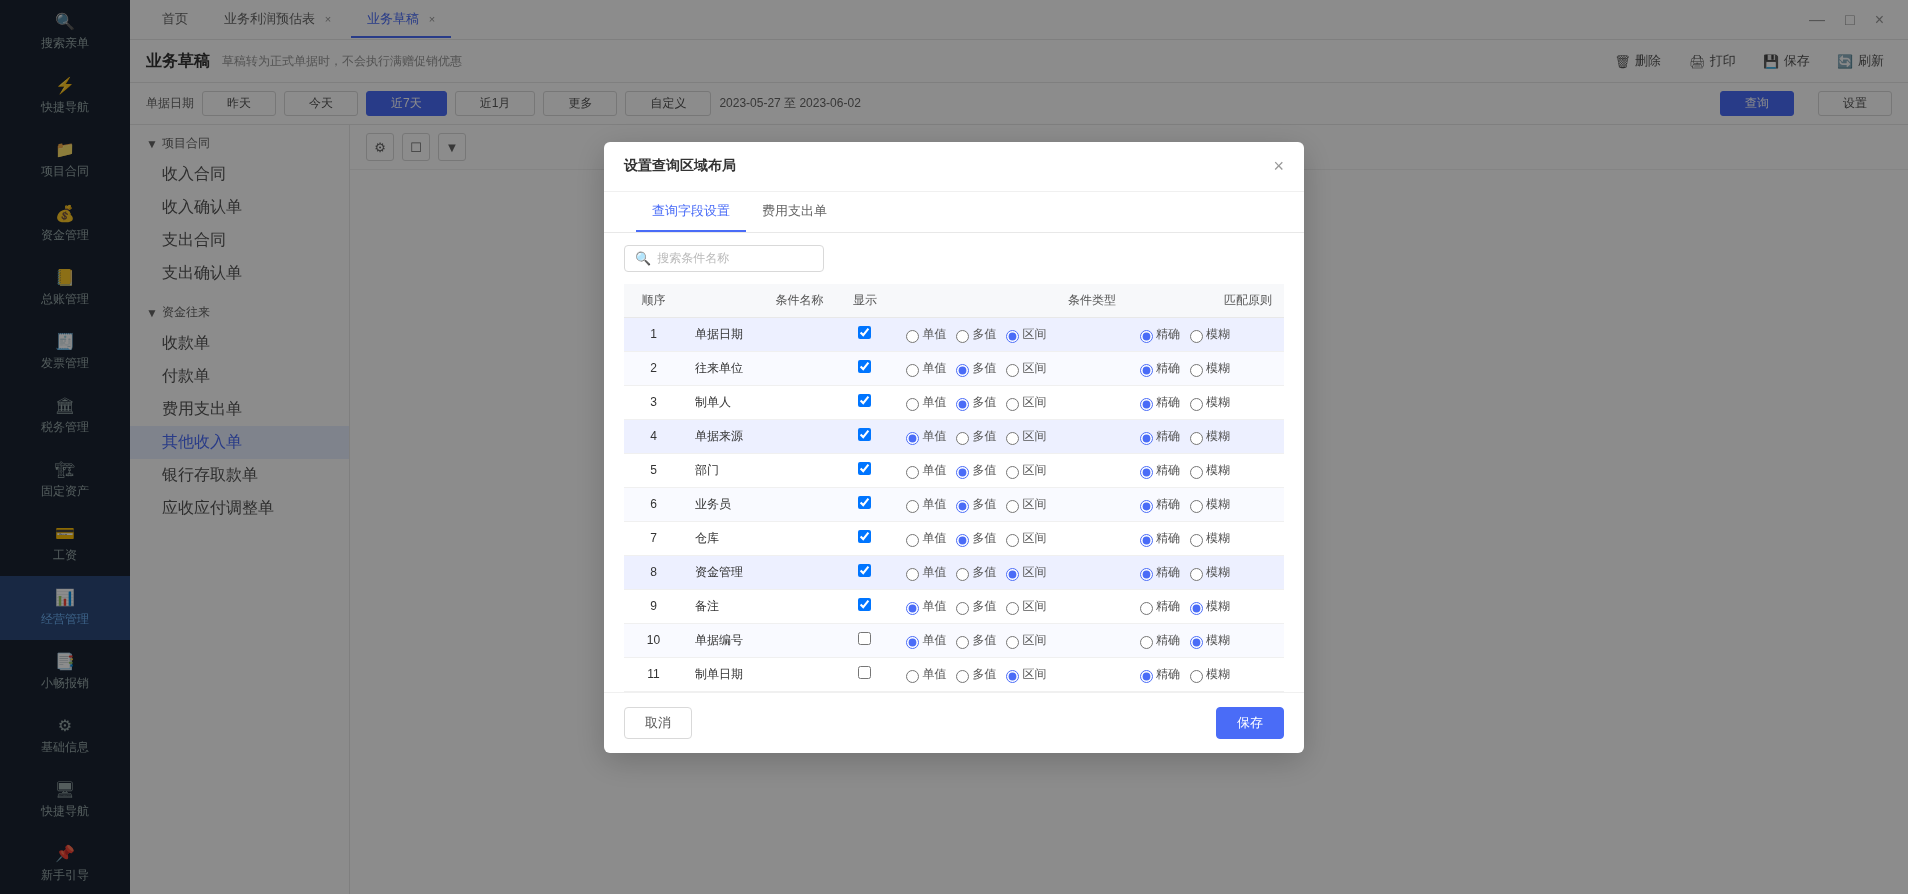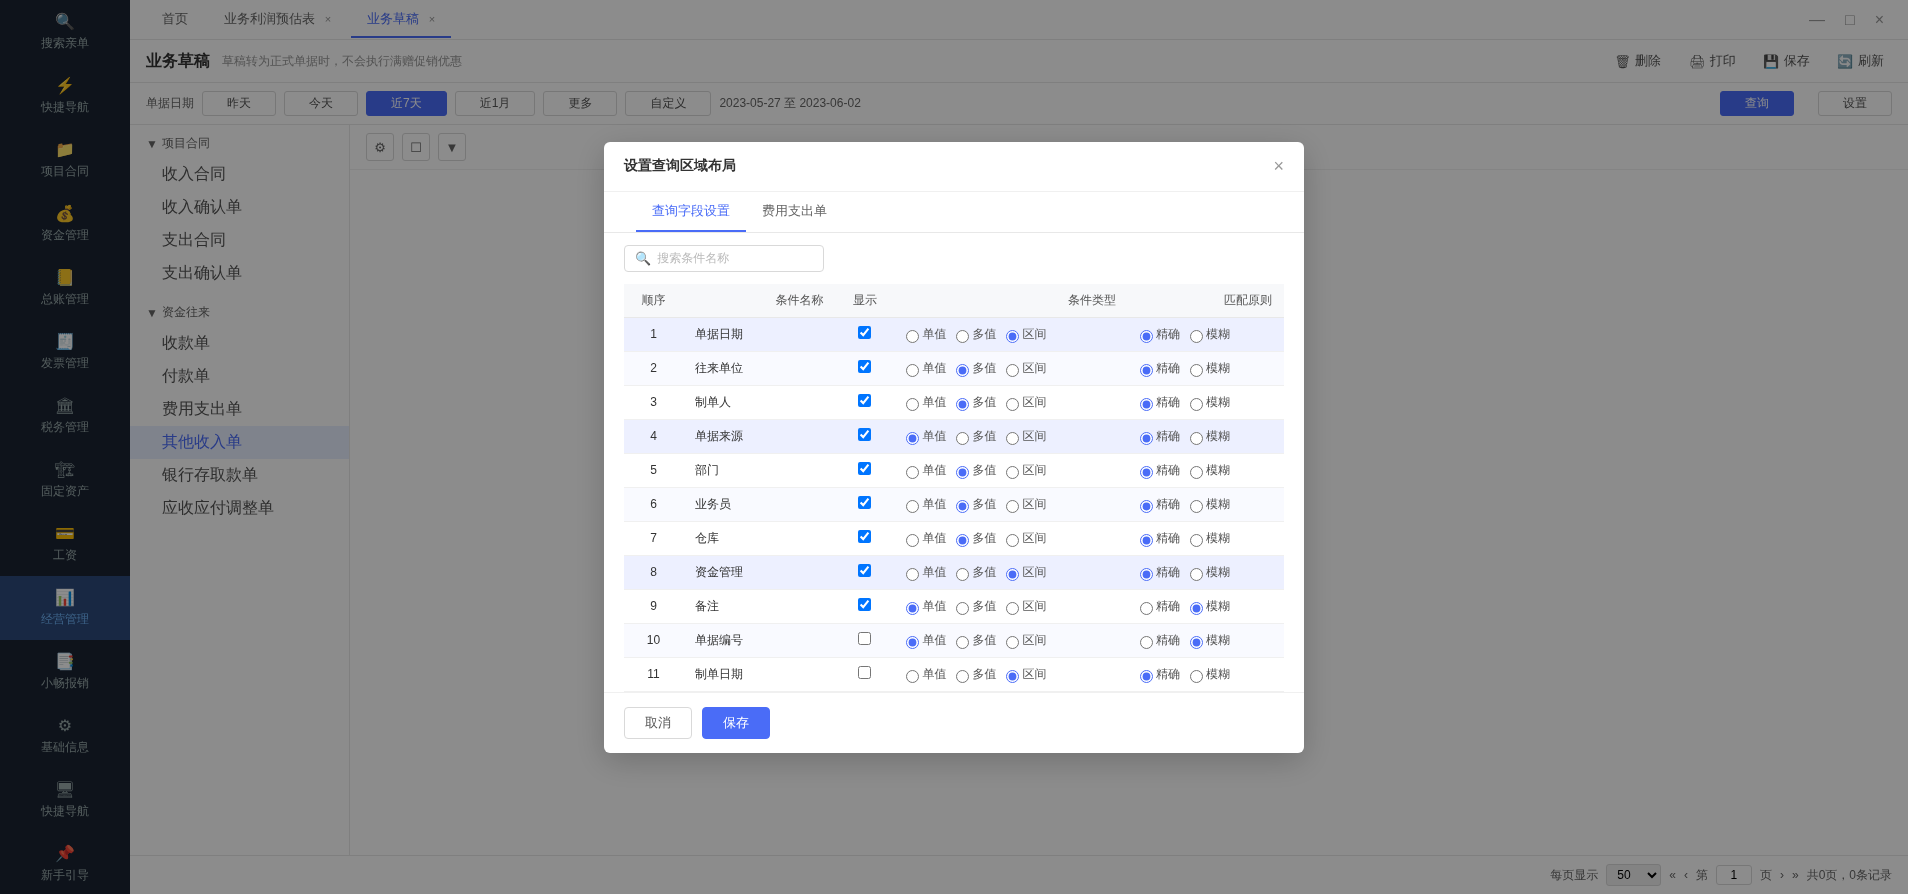"取消" .modal-footer { justify-content: flex-start -> space-between }
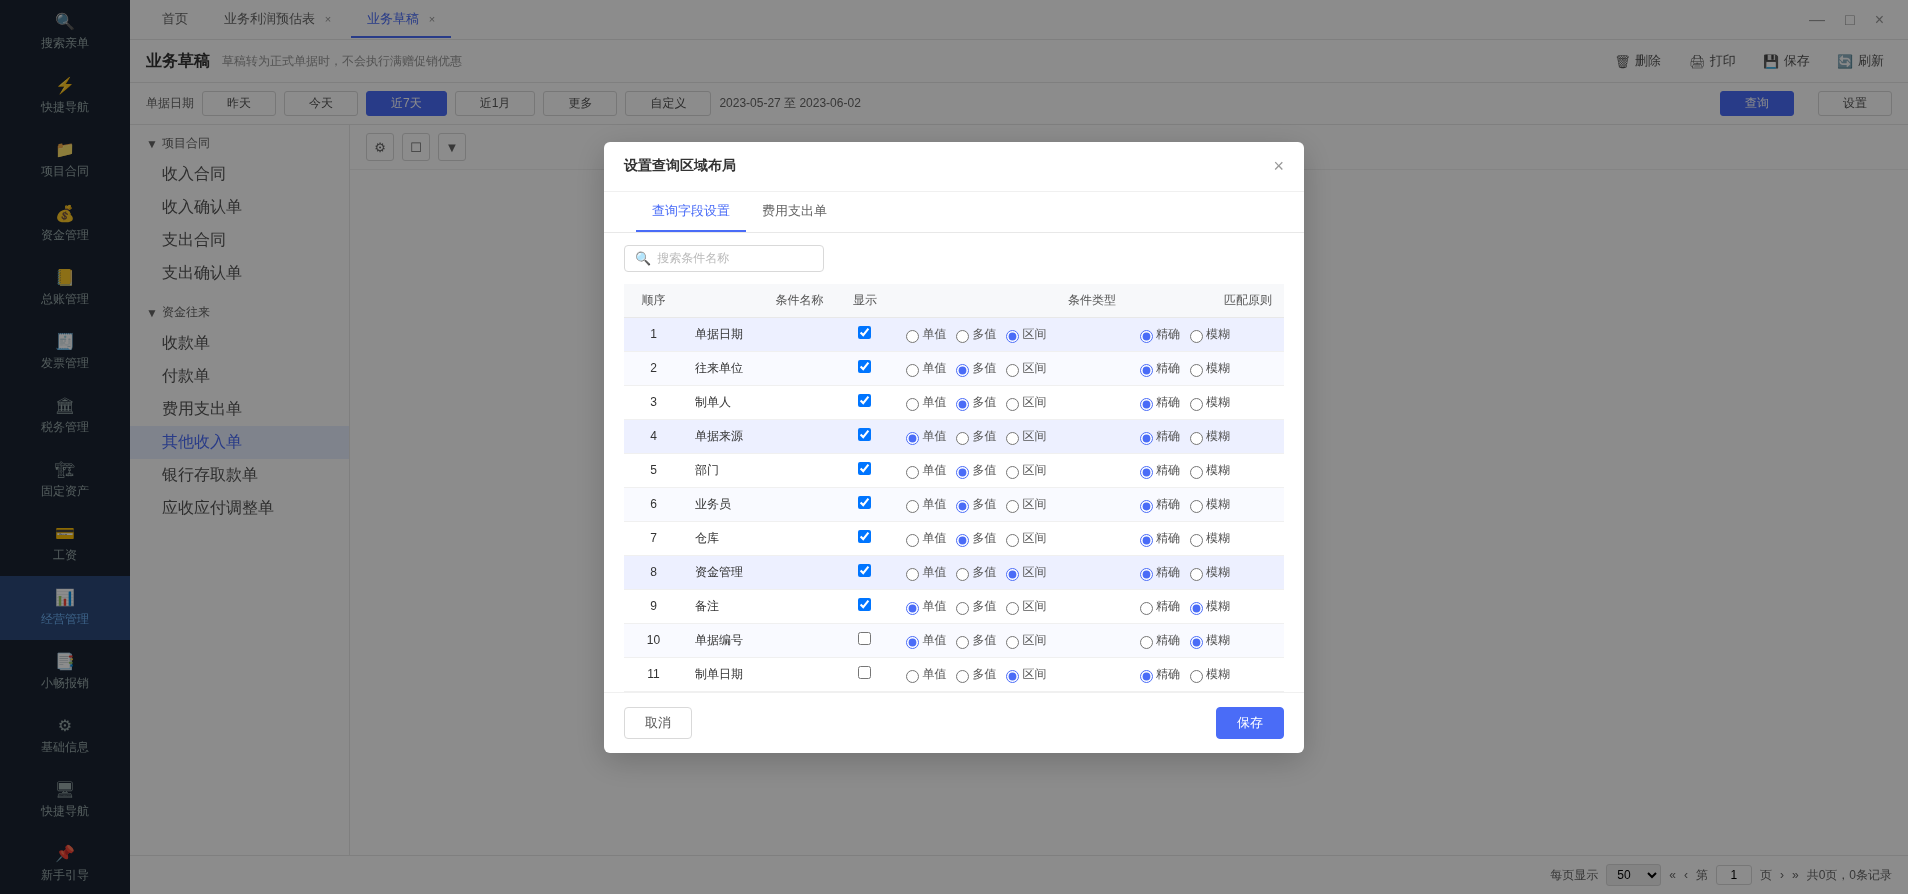"每页显示" div.bottom-bar { html: <div> <span>每页显示</span> <select> <option>50</option> <option>100</option> </select> <span>«</span> <span>‹</span> <span>第</span> <input> <span>页</span> <span>›</span> <span>»</span> <span>共0页，0条记录</span> </div> -> none }
